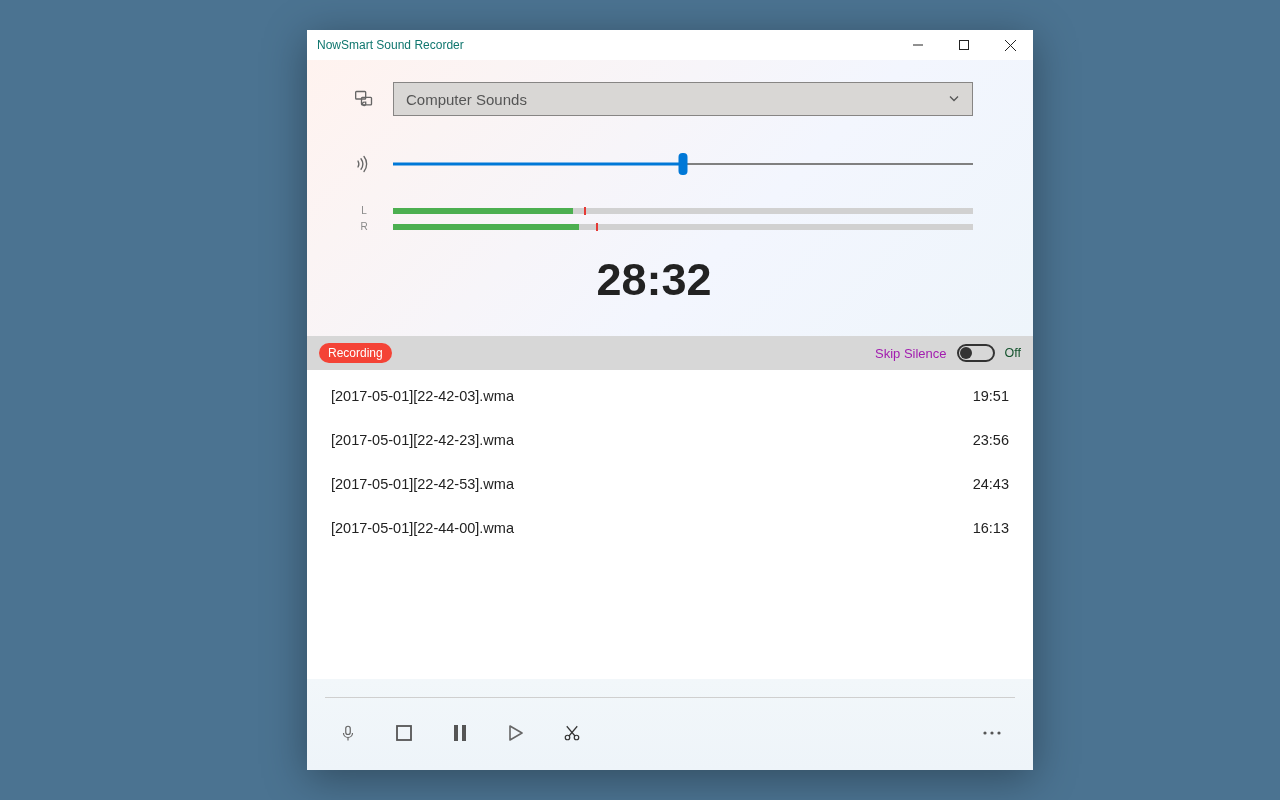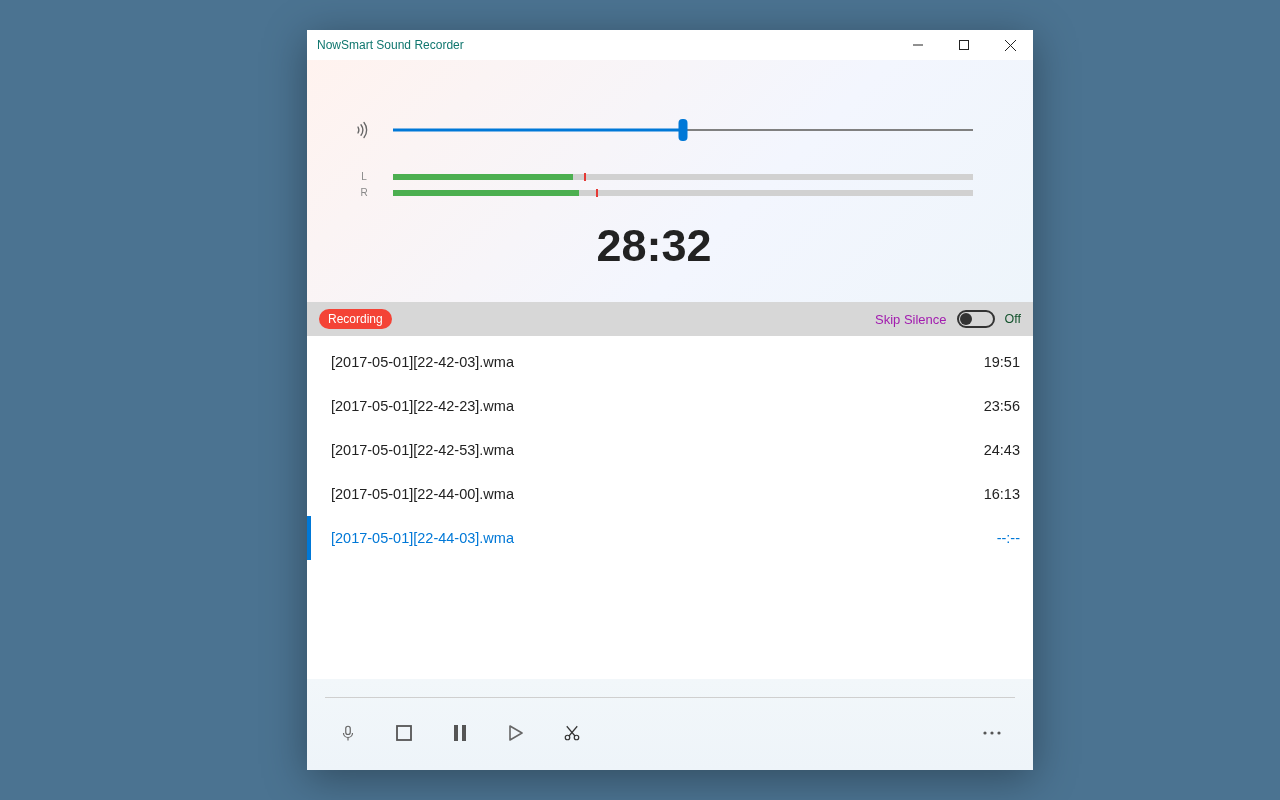"Computer Sounds" div.row { html: none -> <div> <div> <svg> <rect></rect> <rect></rect> <path></path> </svg> </div> <div> <span>Computer Sounds</span> <span> <svg> <path></path> </svg> </span> </div> </div> }
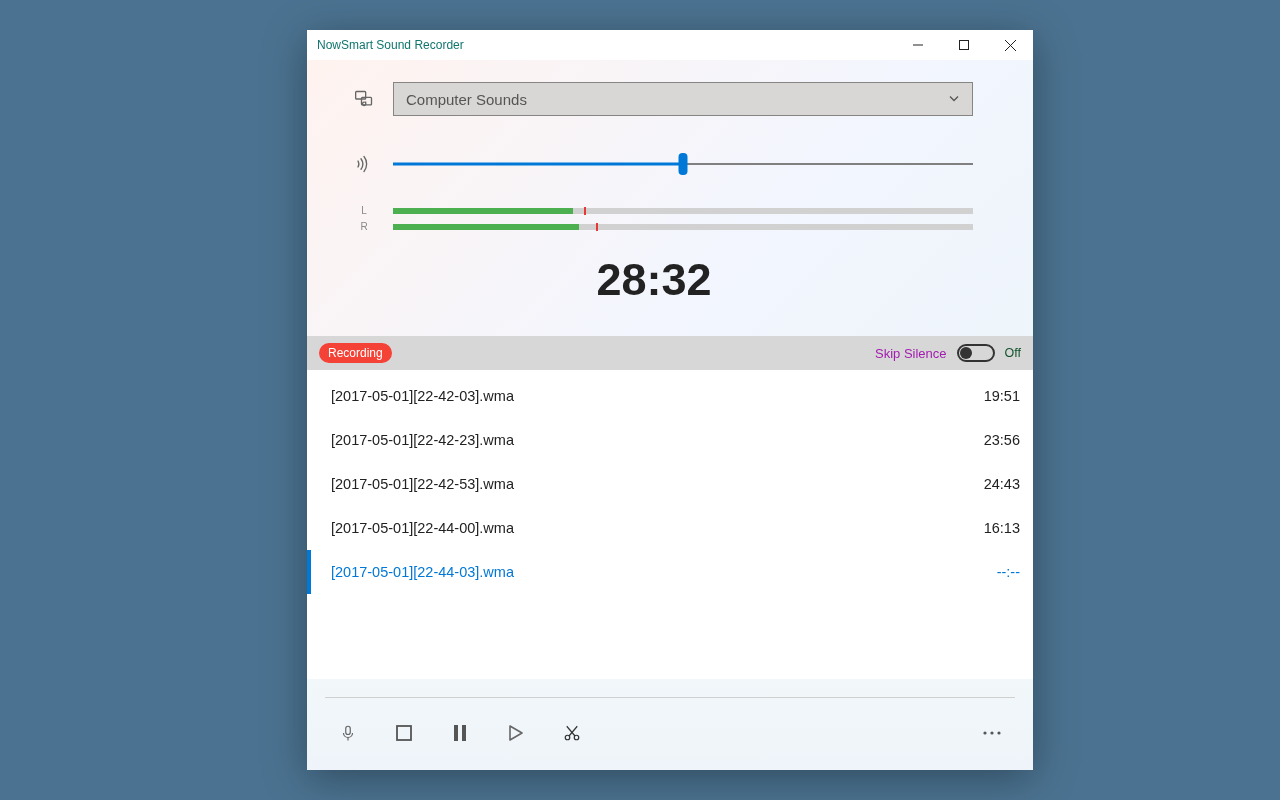"[2017-05-01][22-42-03].wma" .file-row { padding: 14px 13px 14px 20px -> 14px 24px 14px 20px }
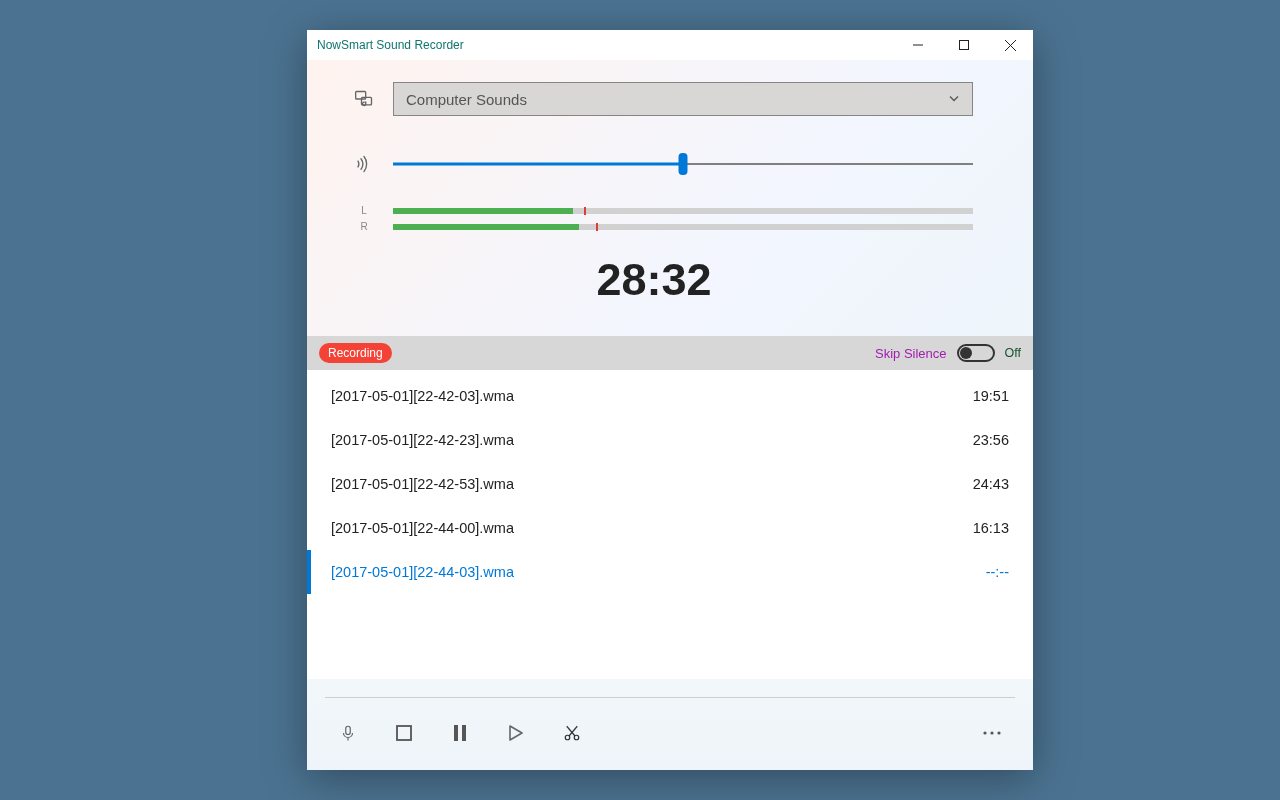"[2017-05-01][22-44-03].wma" div.file-row { html: <div> <span>[2017-05-01][22-44-03].wma</span> <span>--:--</span> </div> -> none }
